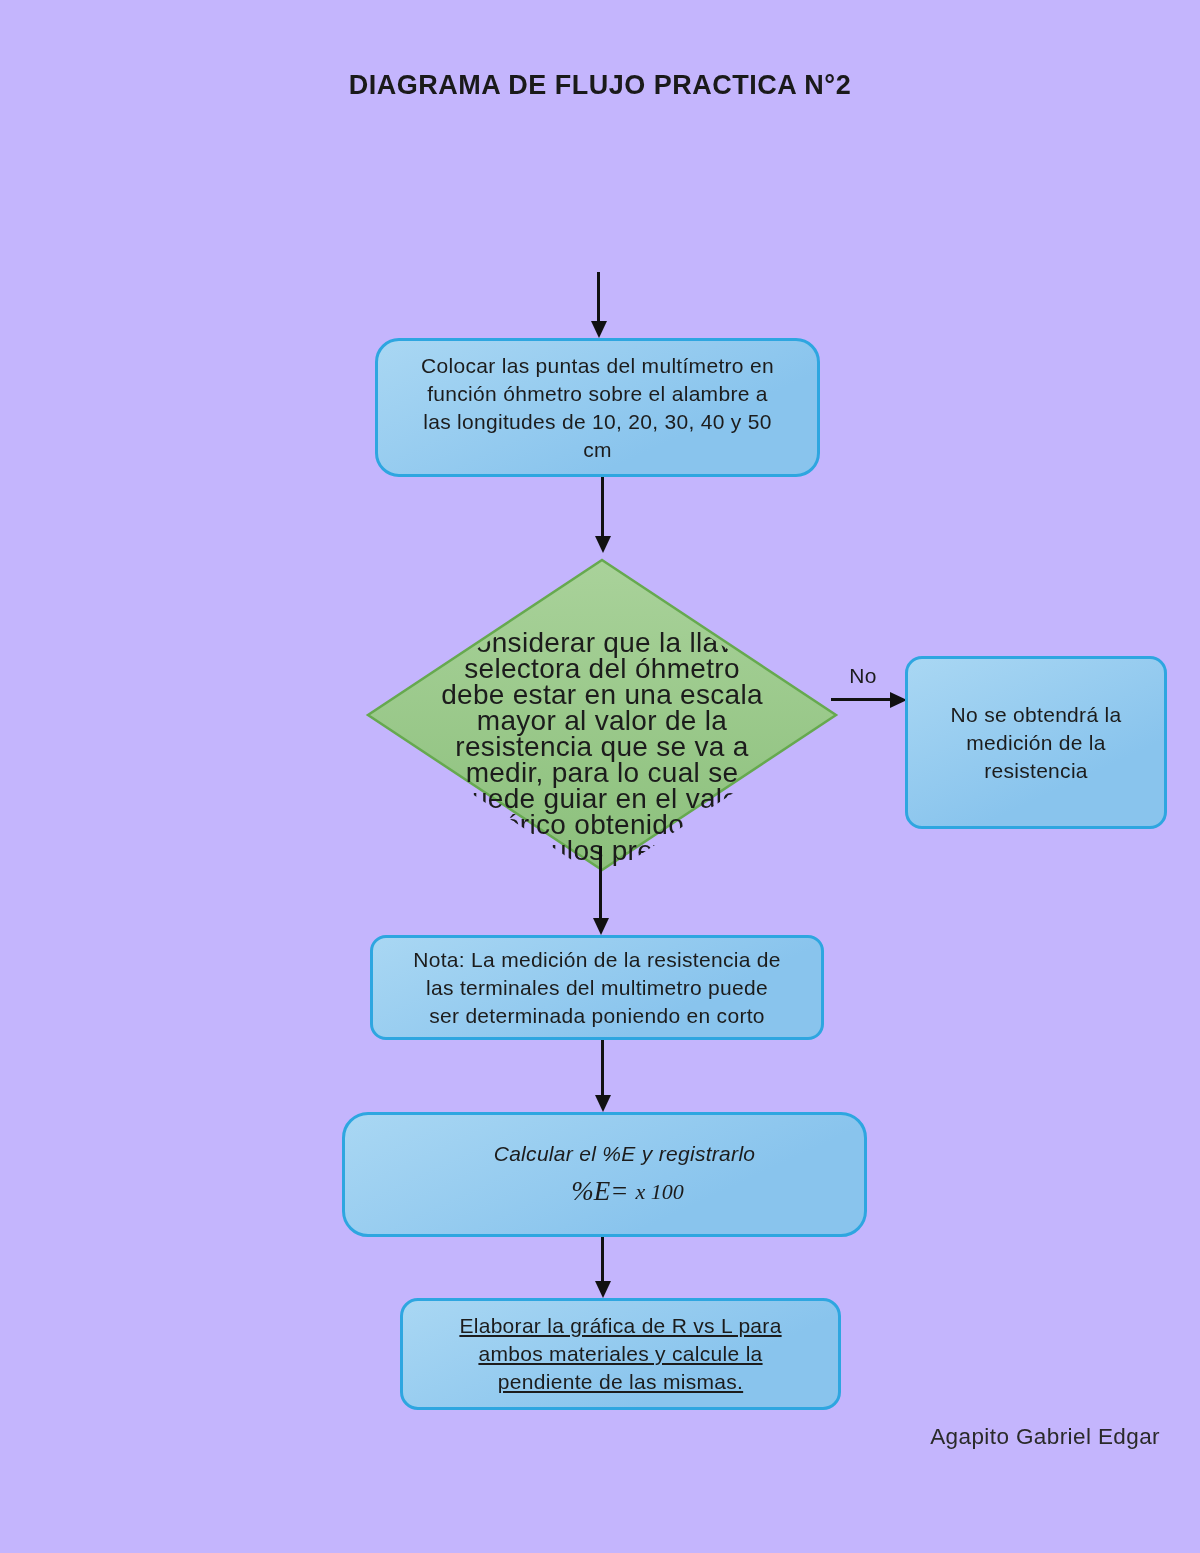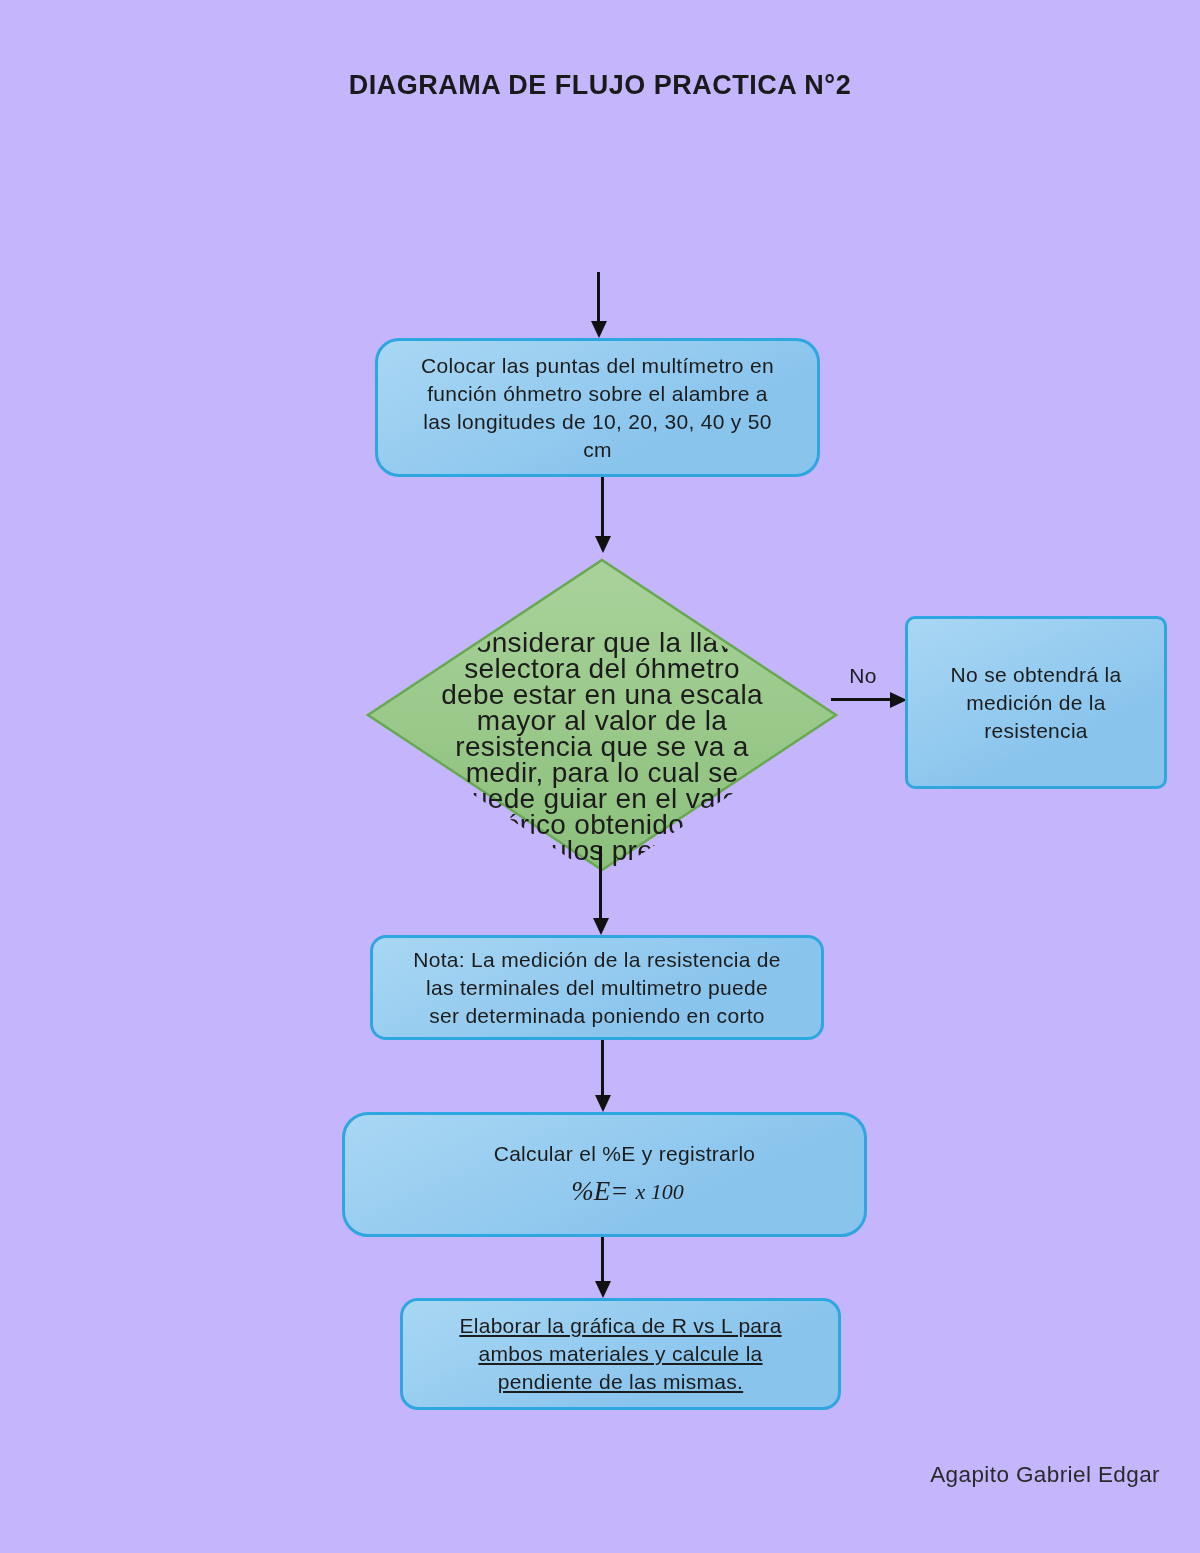"No se obtendrá la" .box-no { border-radius: 10px -> 17px; top: 616px -> 656px }
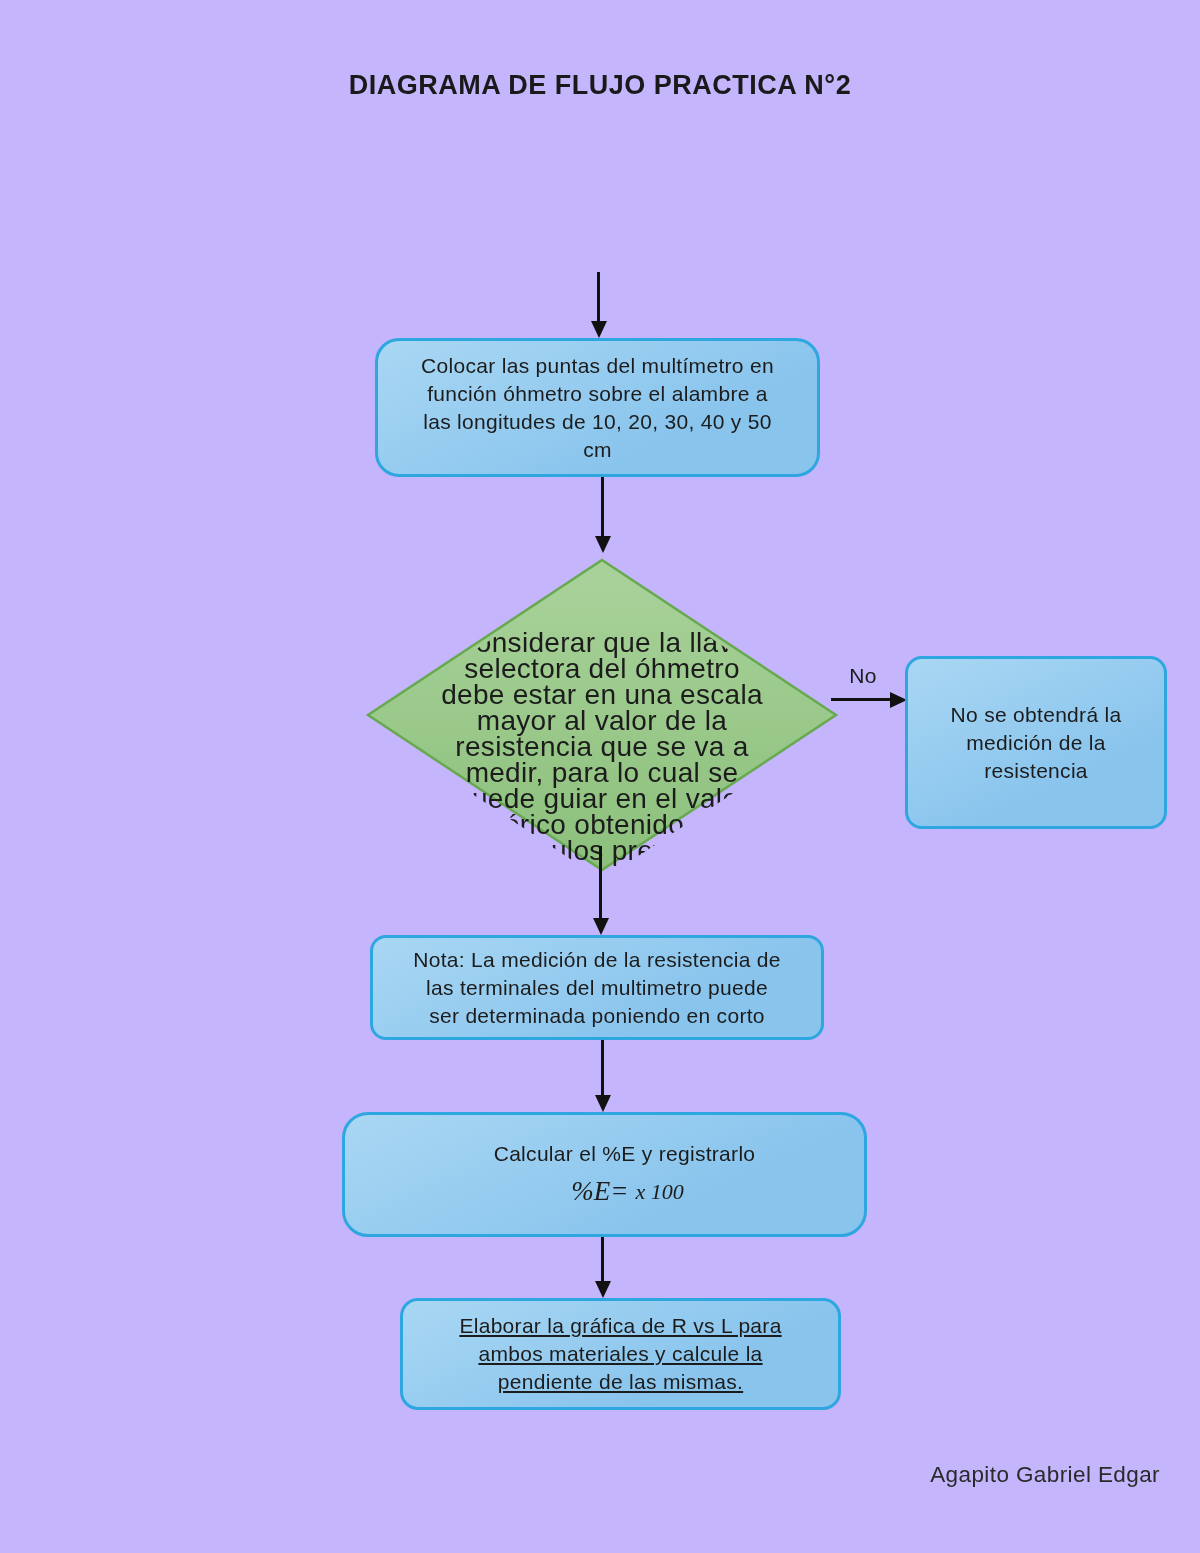"Calcular el %E y registrarlo" .formula-heading { font-style: none -> italic }
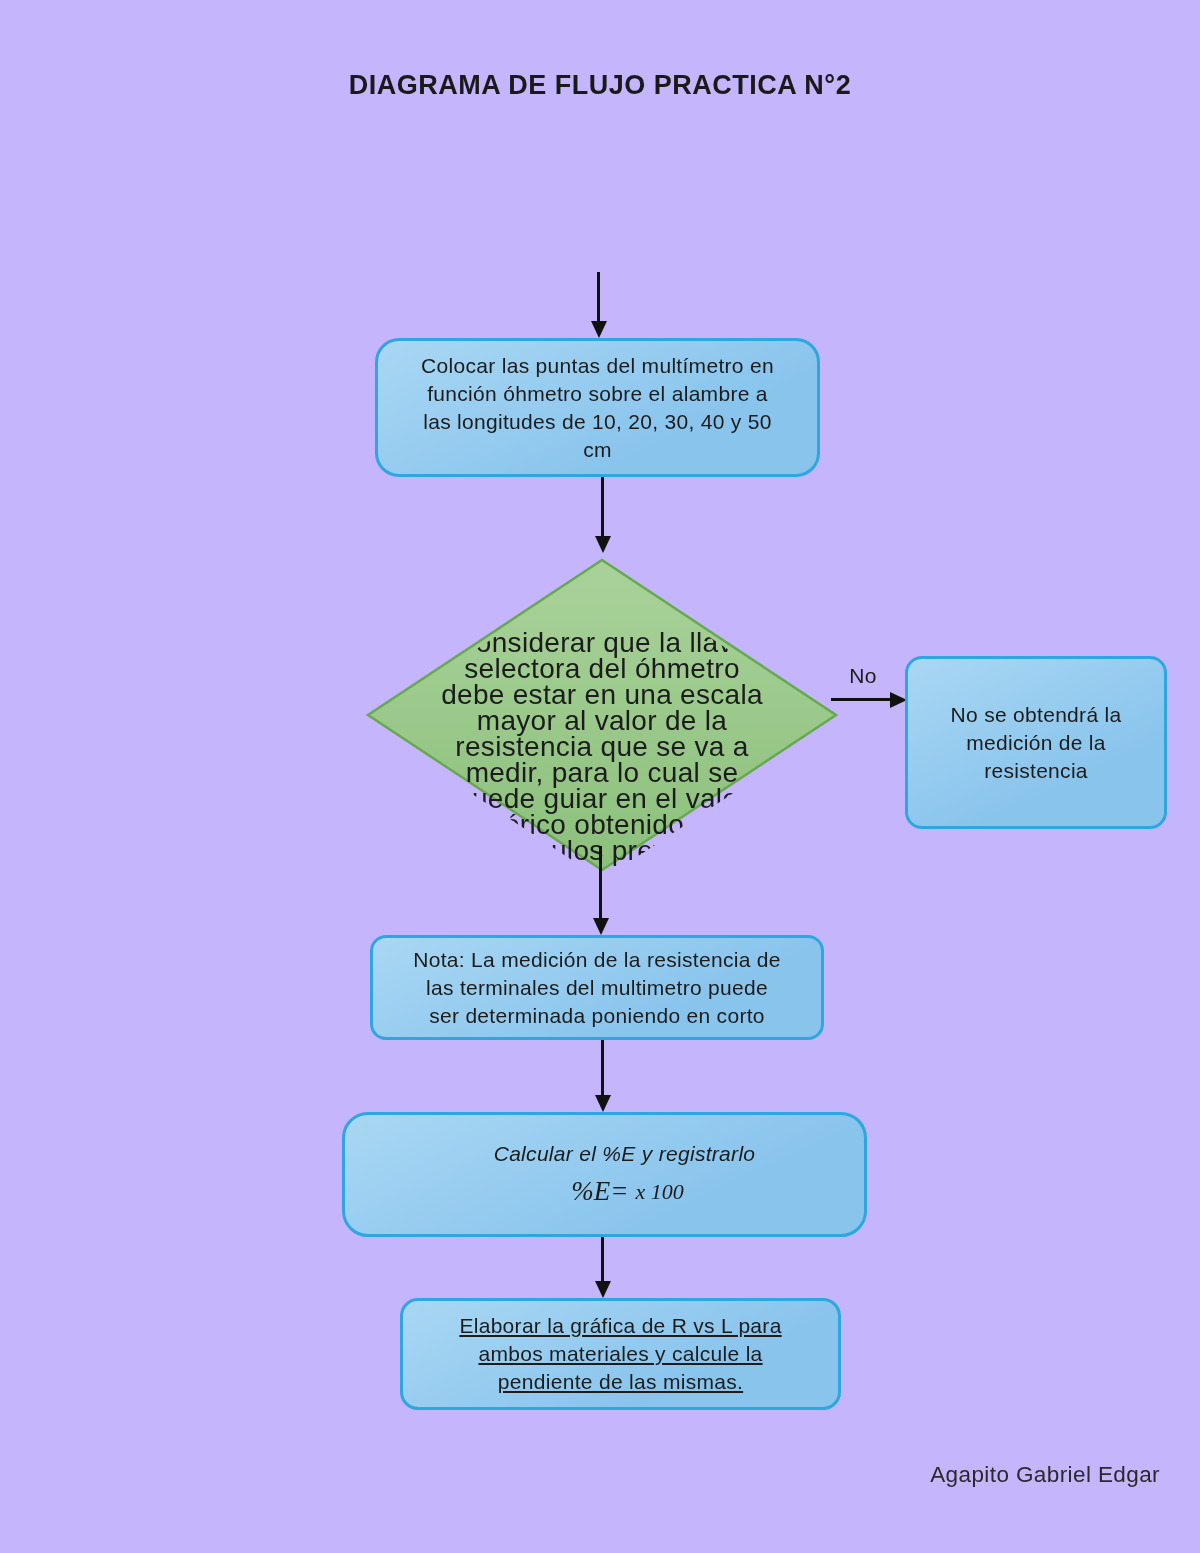"Agapito Gabriel Edgar" .author { top: 1462px -> 1424px }
